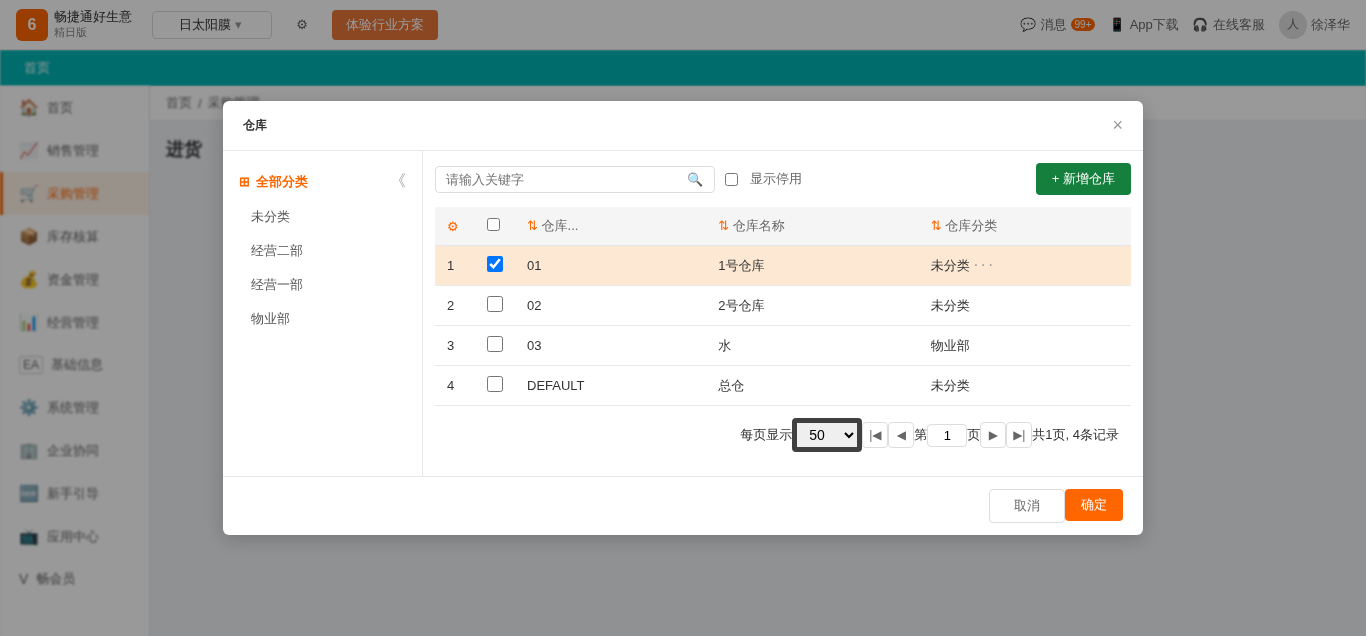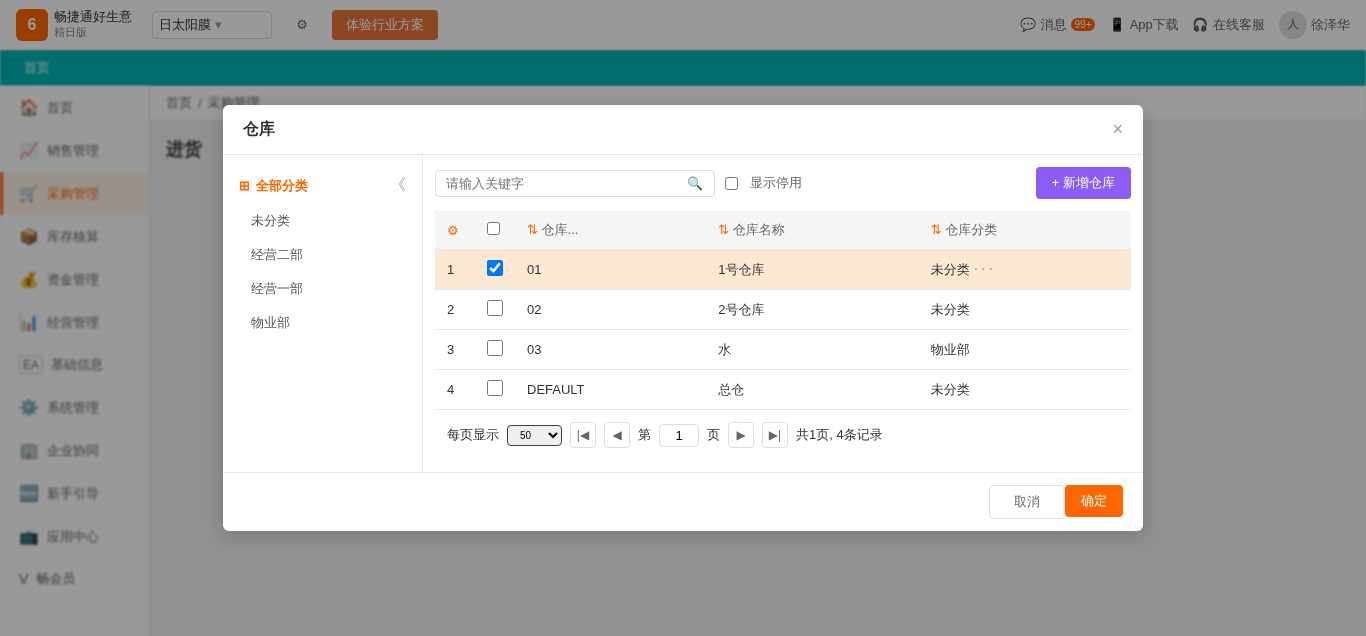"日太阳膜" .store-selector { padding: 4px 6px -> 4px 26px }
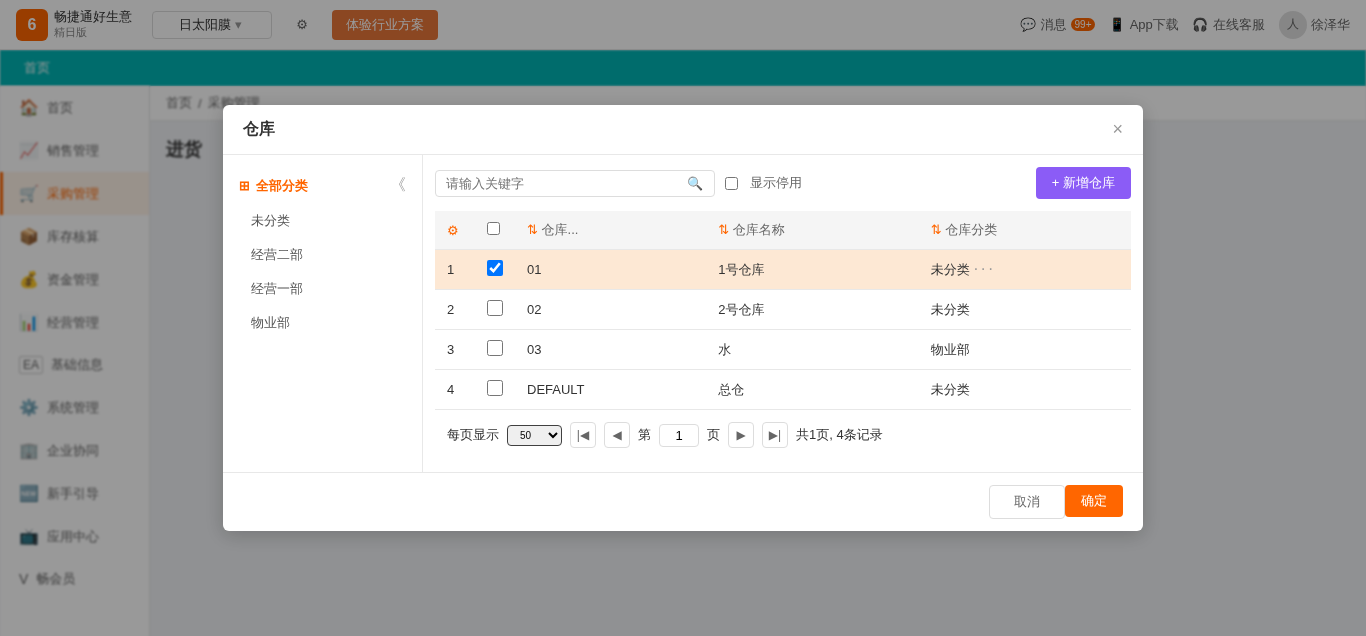"仓库" .modal-title { font-size: 16px -> 12px }
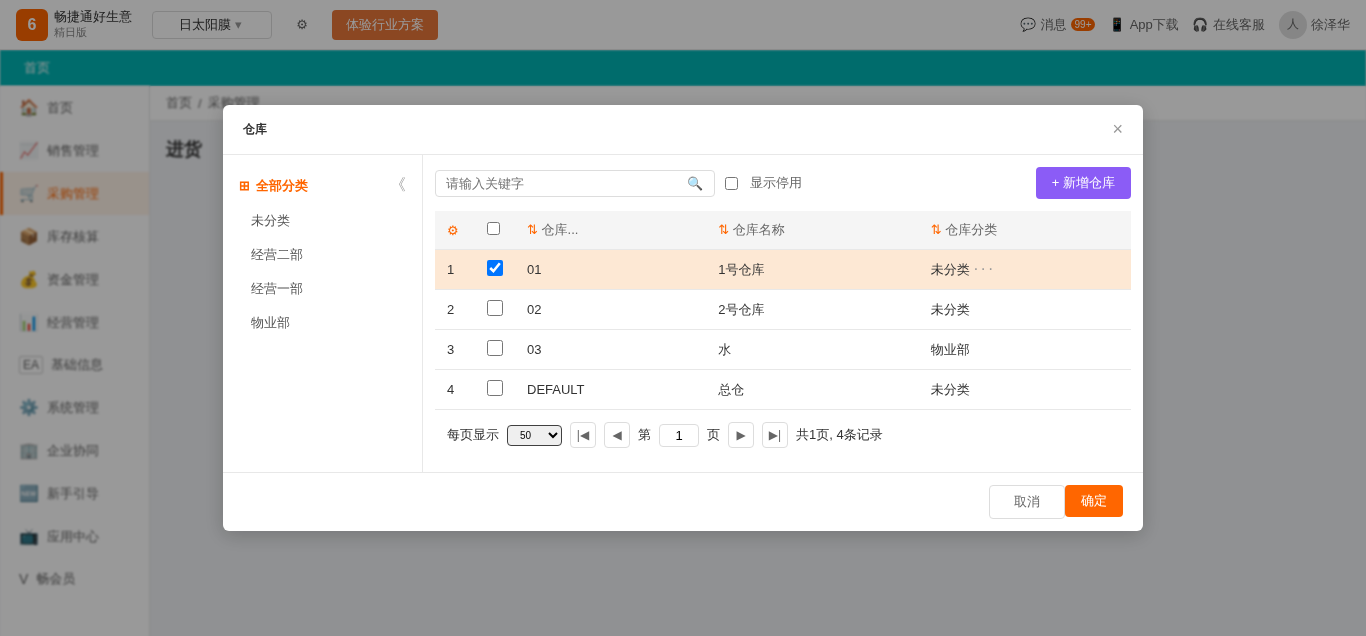"+ 新增仓库" .add-btn { background: #8b5cf6 -> #15803d }
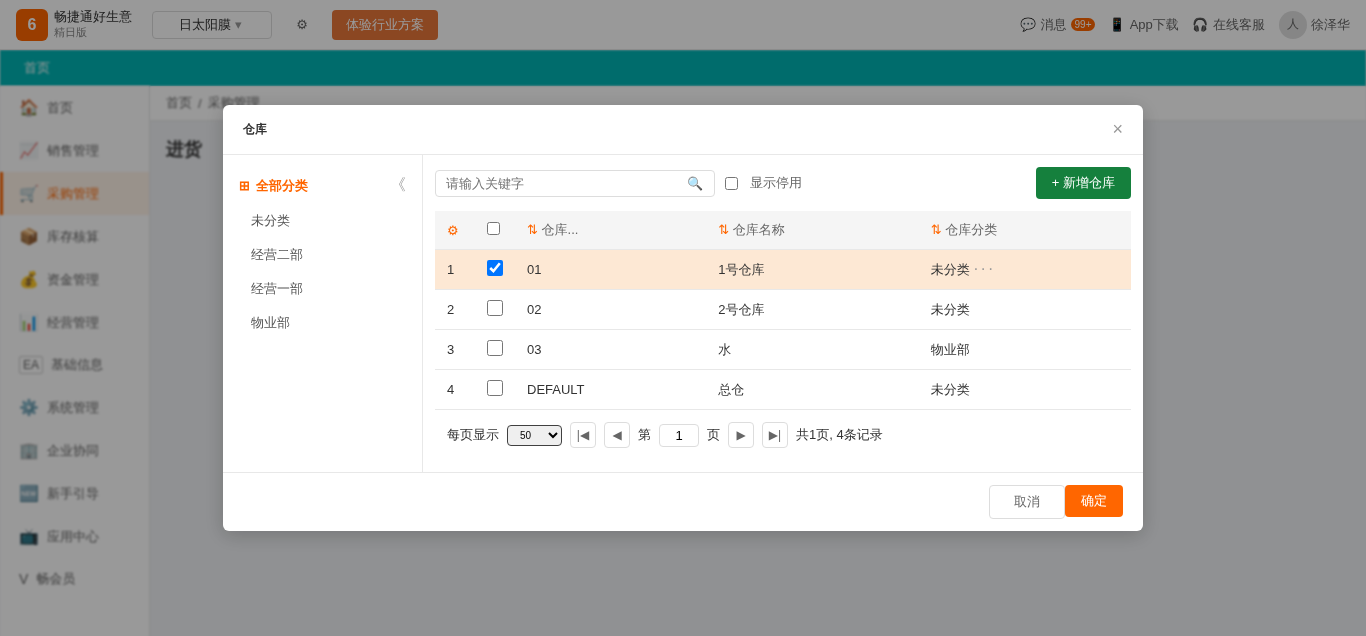"每页显示" .pagination { gap: 8px -> 0; justify-content: flex-start -> flex-end }
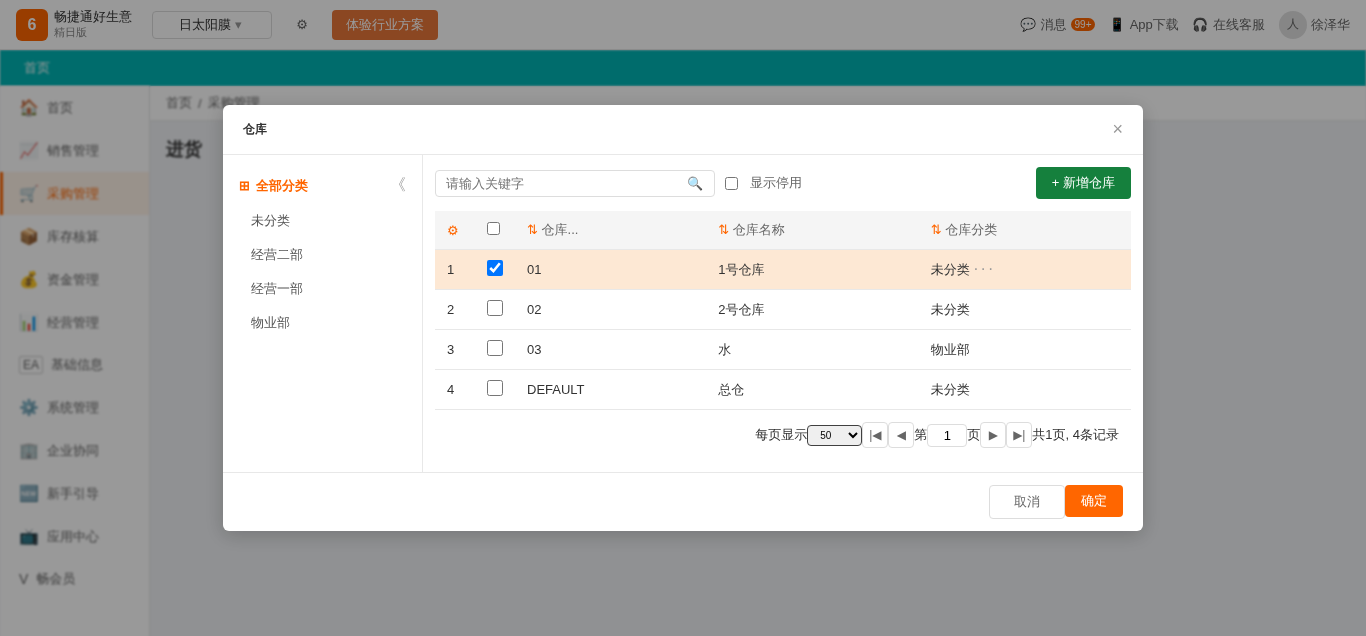"50" .page-size-select { border: 1px solid #404040 -> 5px solid #404040; font-size: 10px -> 14px }
